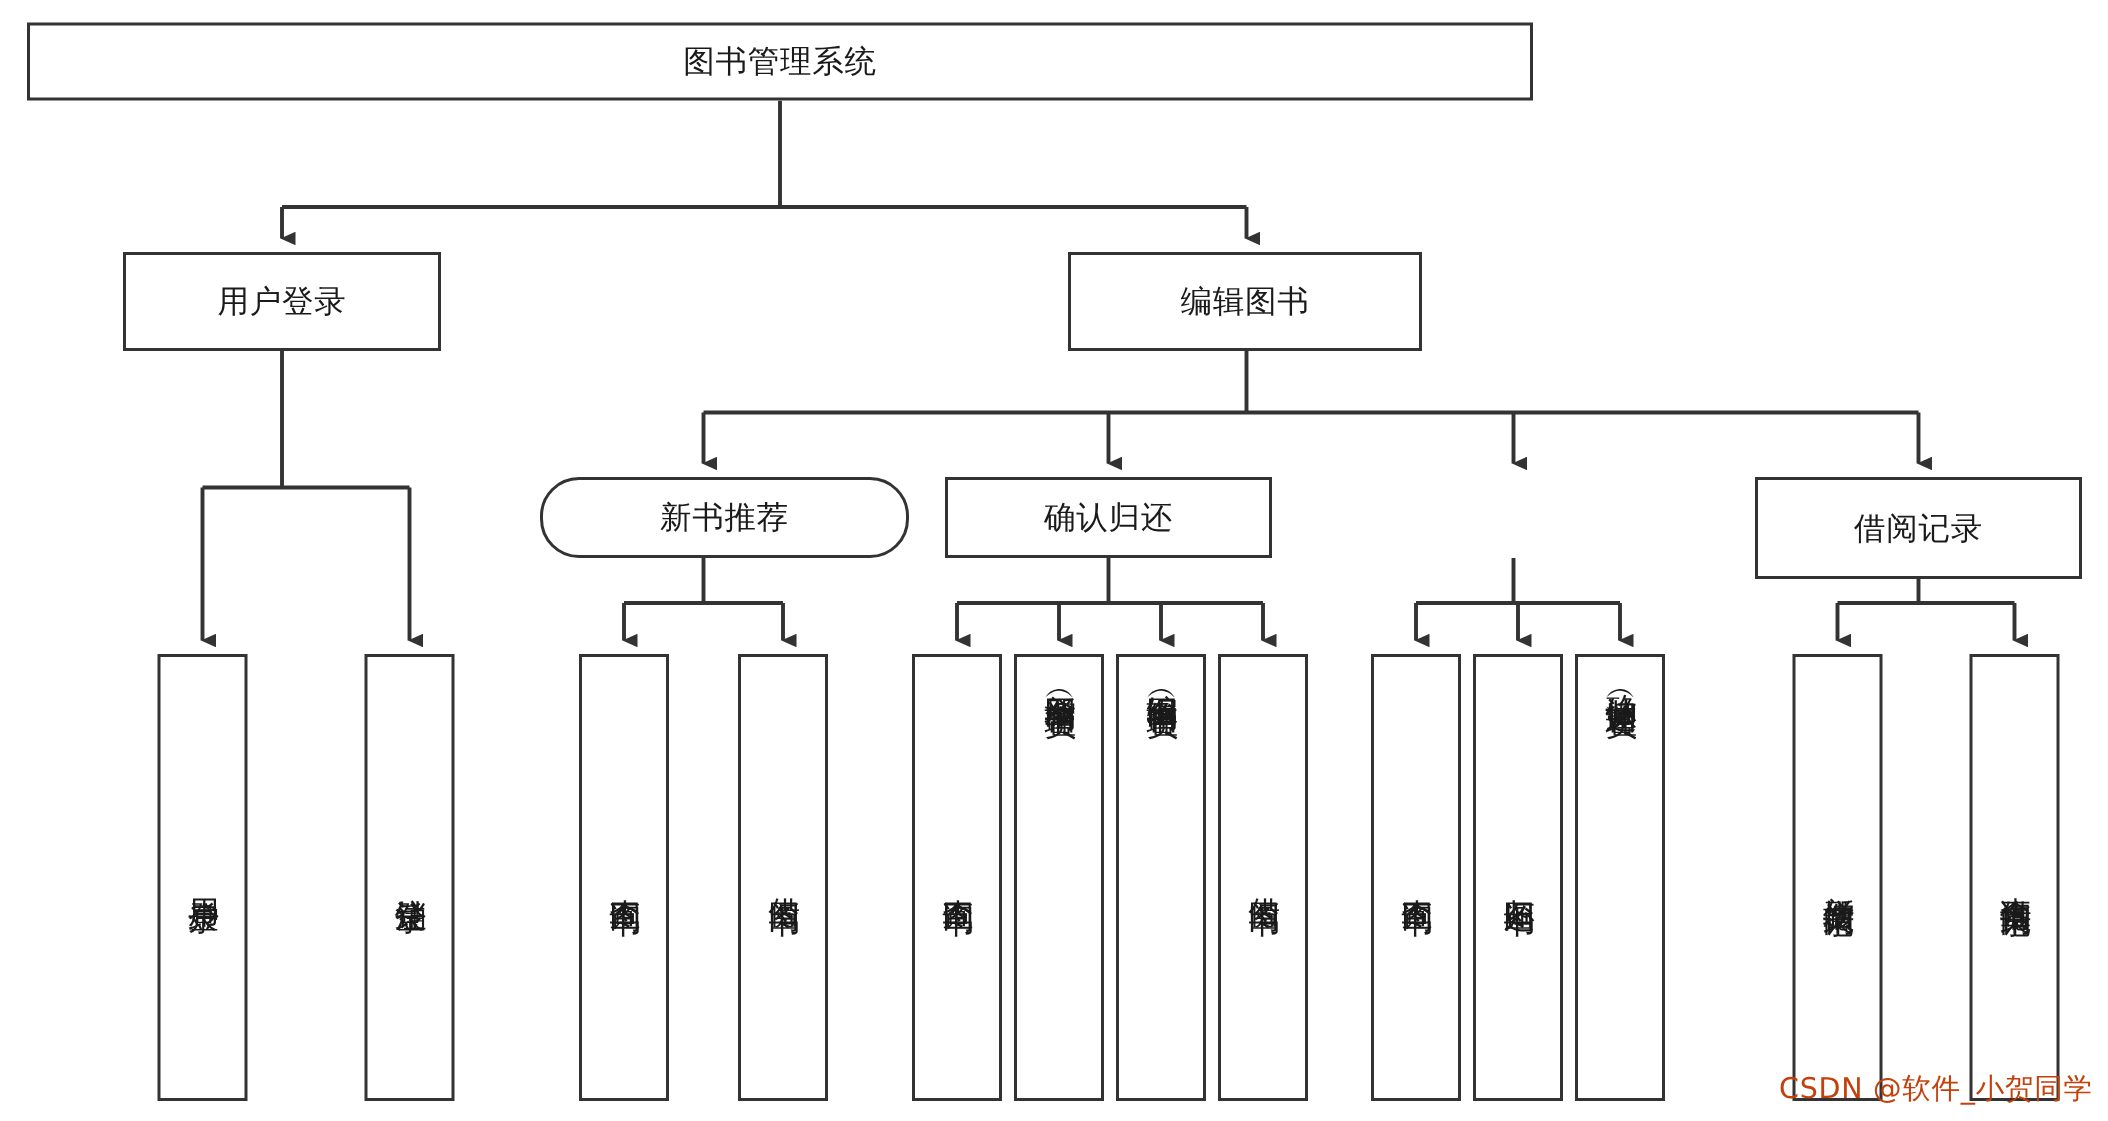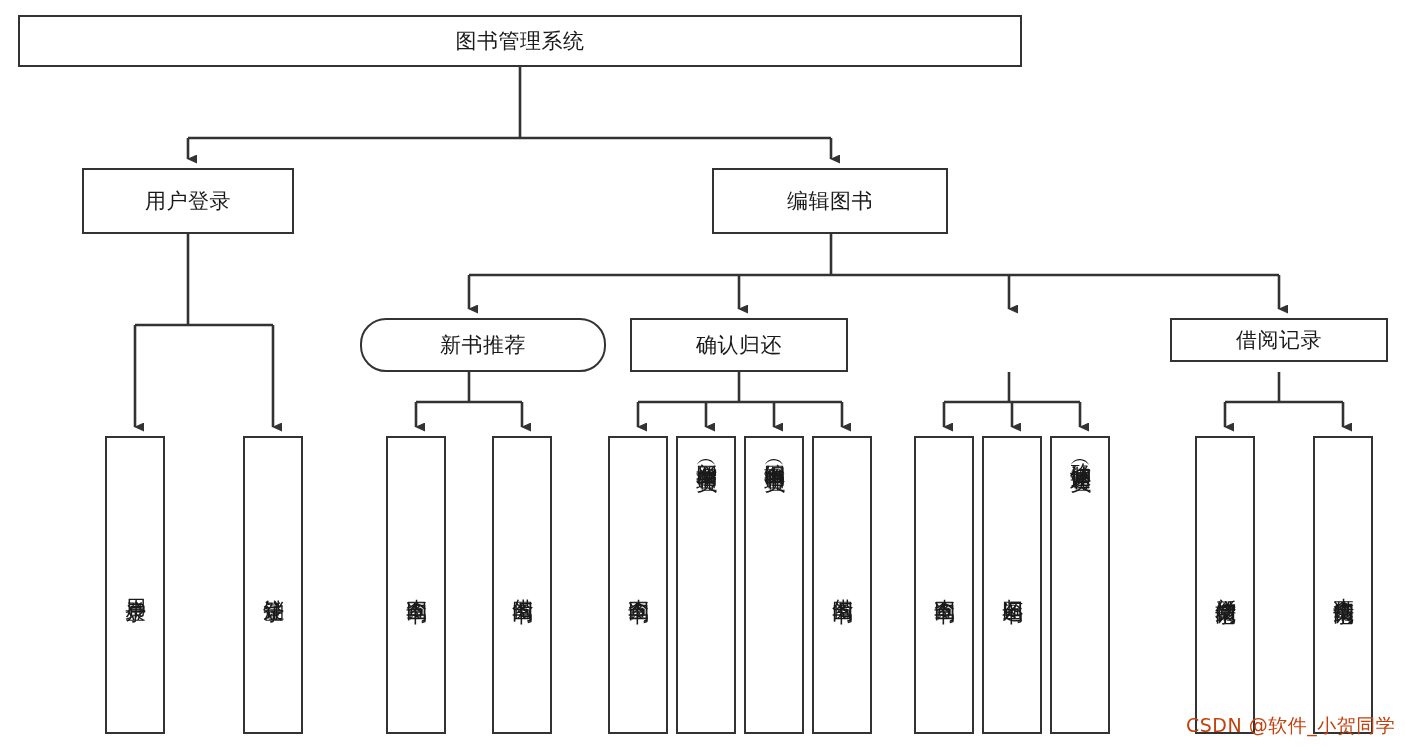"借阅记录" div.node { height: 44px -> 68px }
